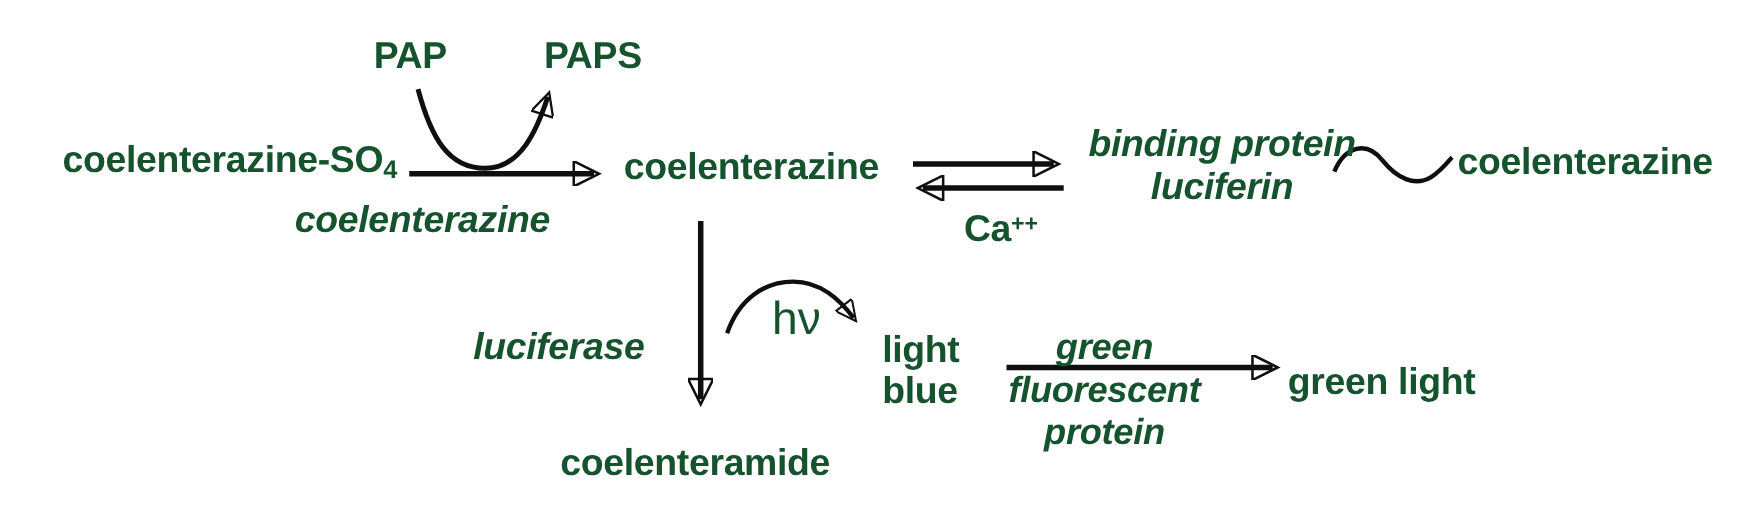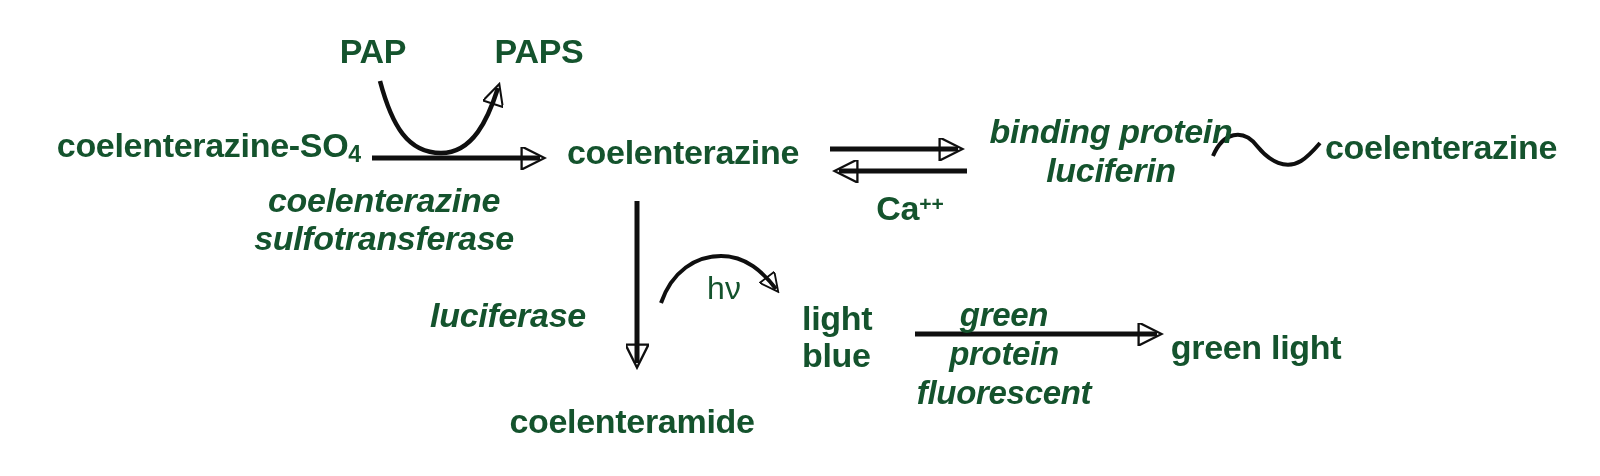"sulfotransferase" div { html: <div>sulfotransferase</div> -> none }
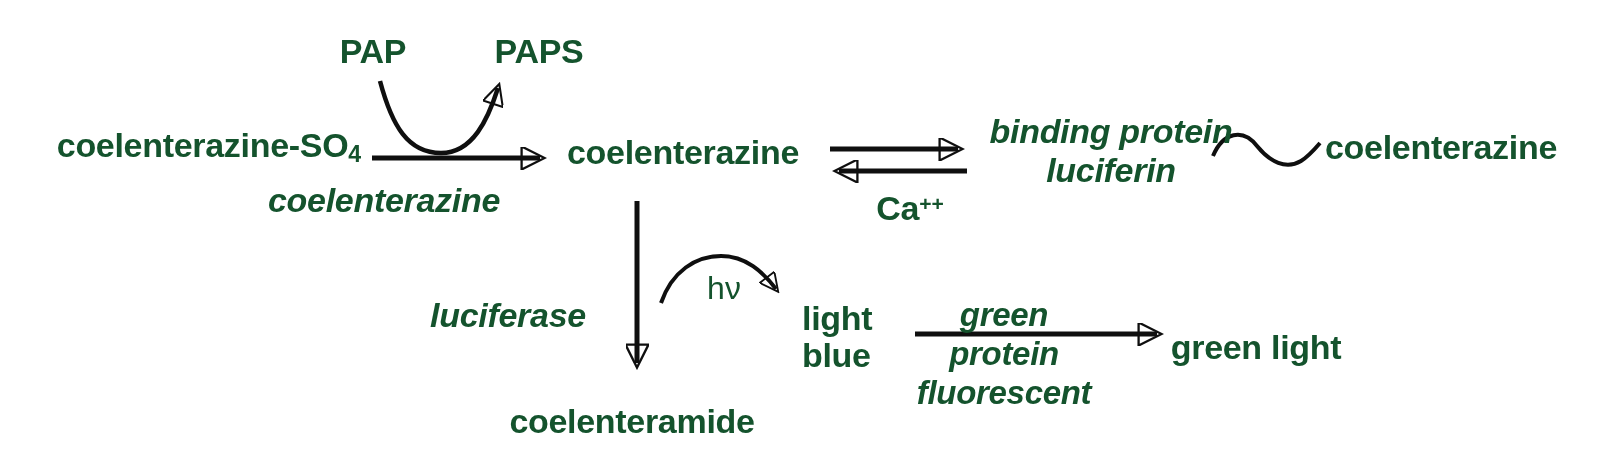"hν" .photon-label { font-size: 32px -> 42px }
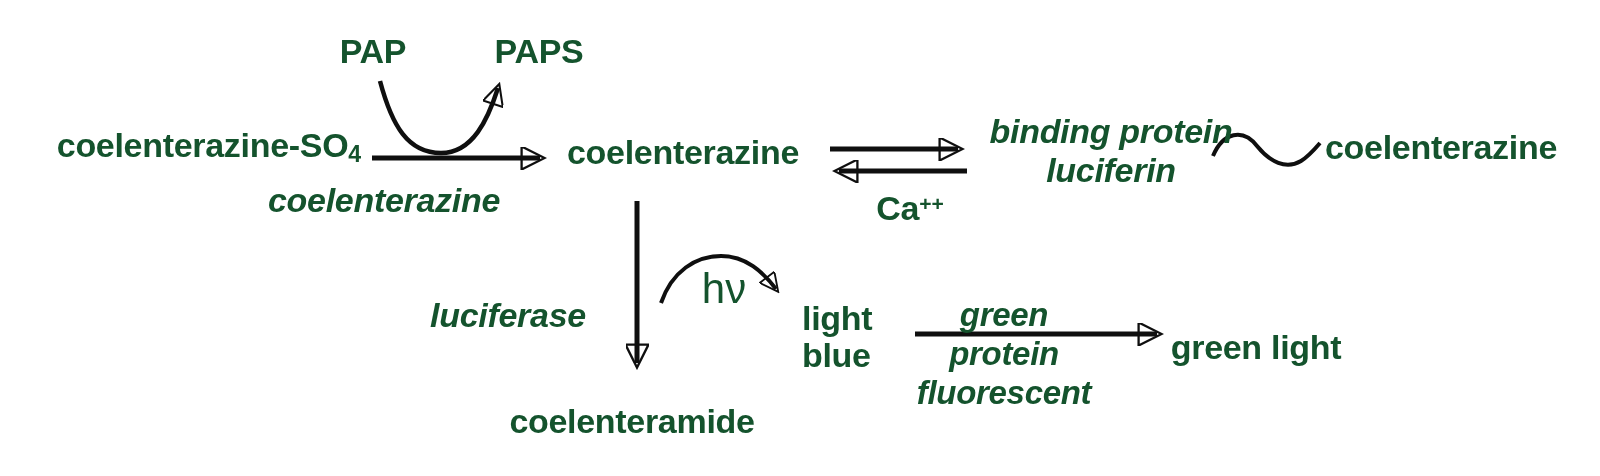"protein" div { order: before "fluorescent" -> after "fluorescent" }
